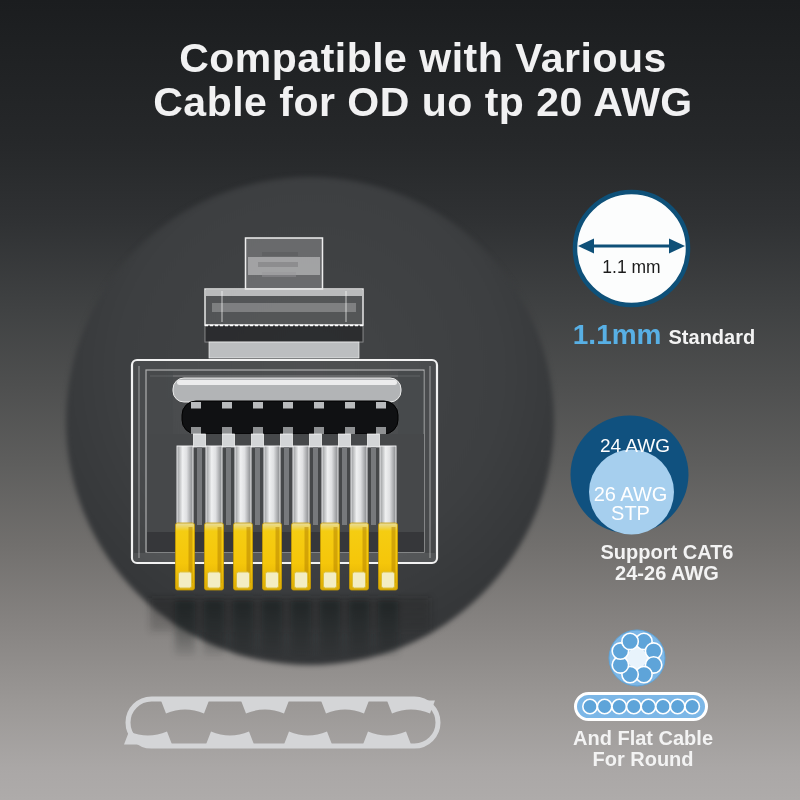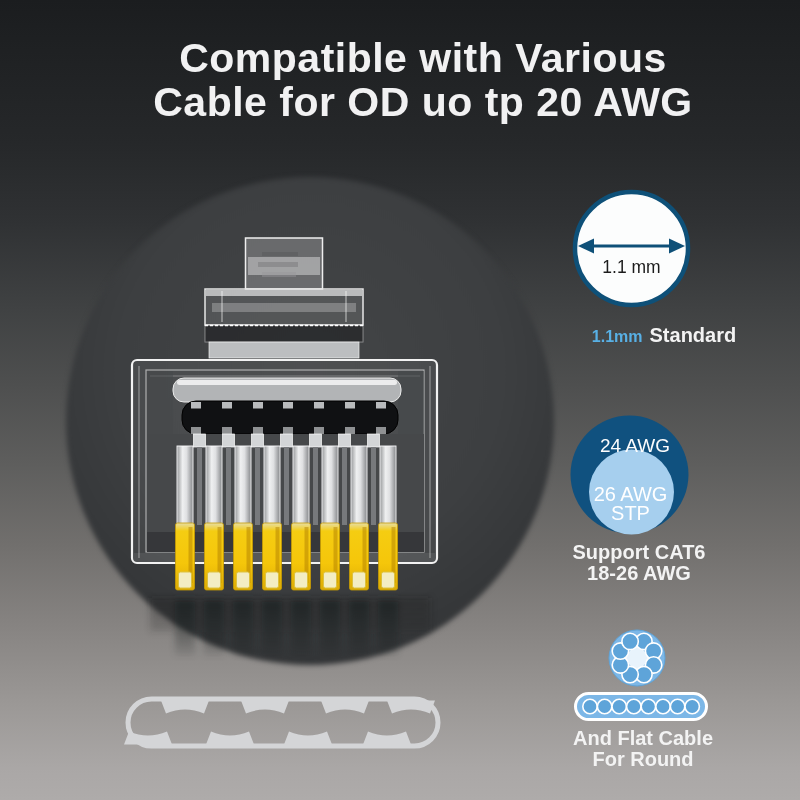"1.1mm" .hl { font-size: 16px -> 28px }
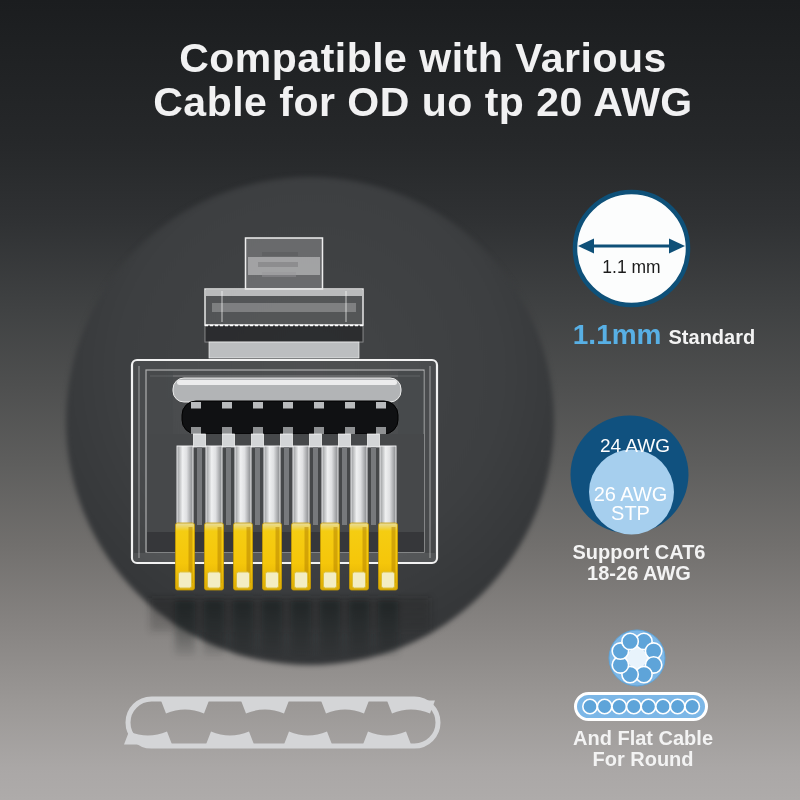"Support CAT6" div.anno-caption { left: 639px -> 667px }
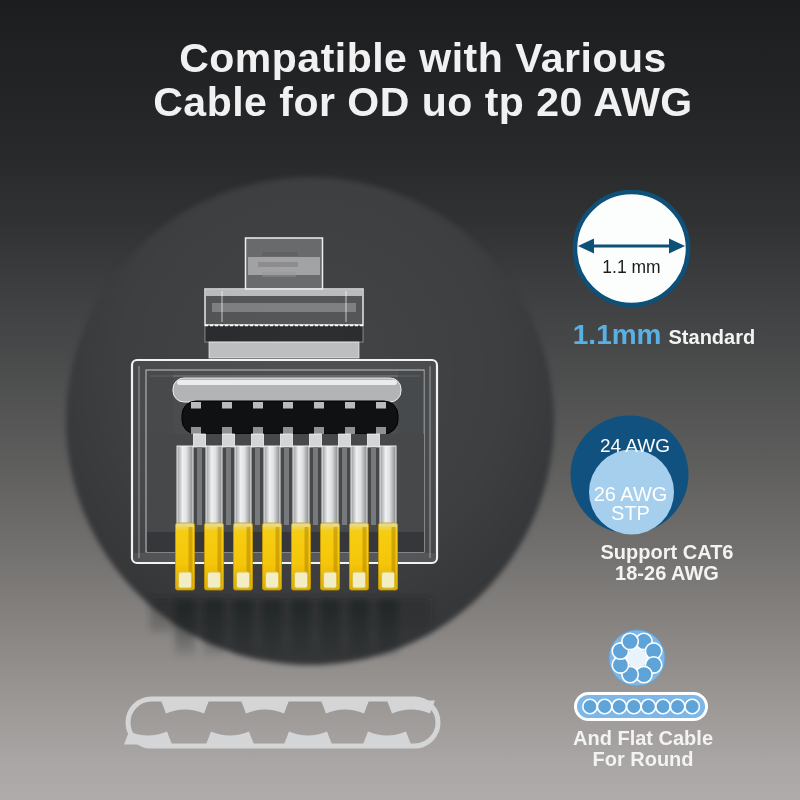"18-26 AWG" div { text: 18-26 -> 24-26 }
